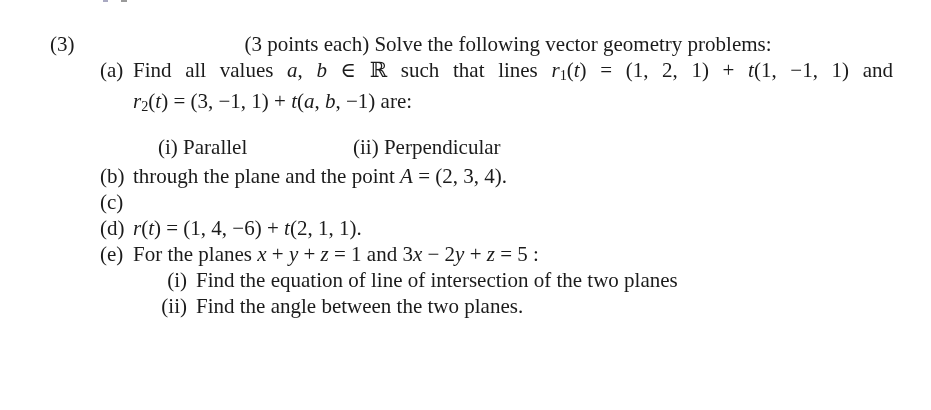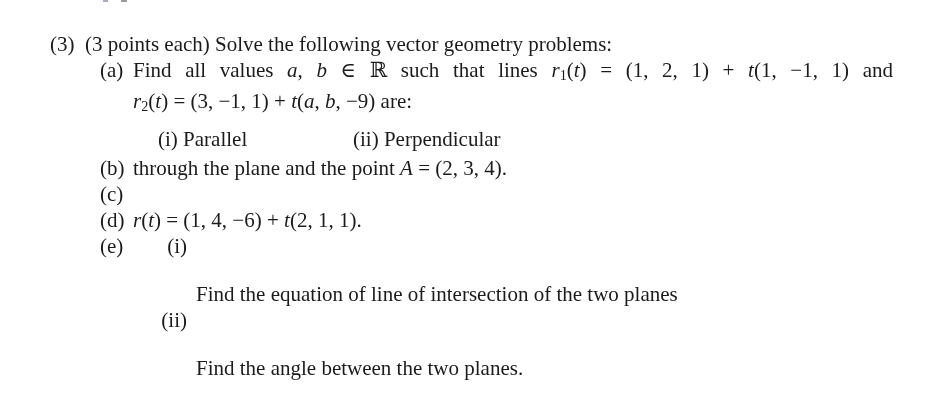"(3 points each) Solve the" .head-text { text-align: none -> center }
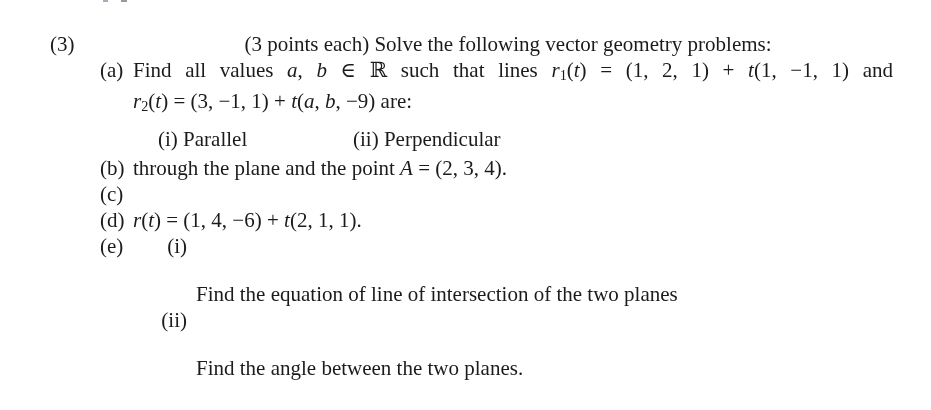", −9) are:" span { text: 9 -> 1 }
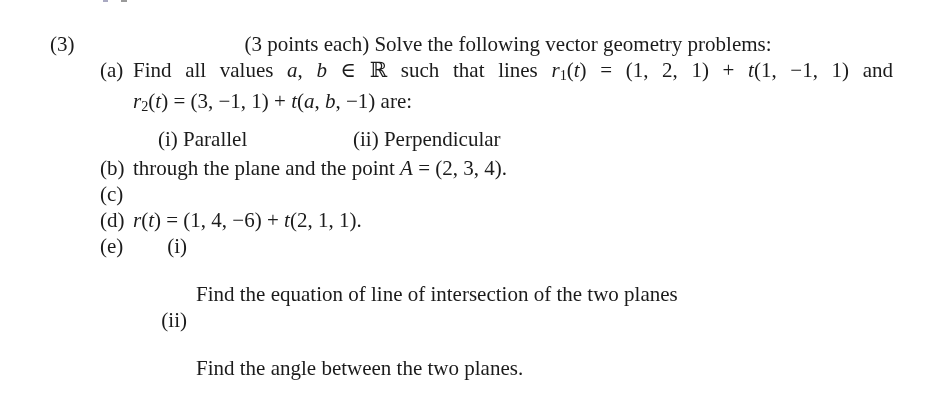"(i) Parallel (ii) Perpendicular" .twocol { margin-top: 7px -> 15px }
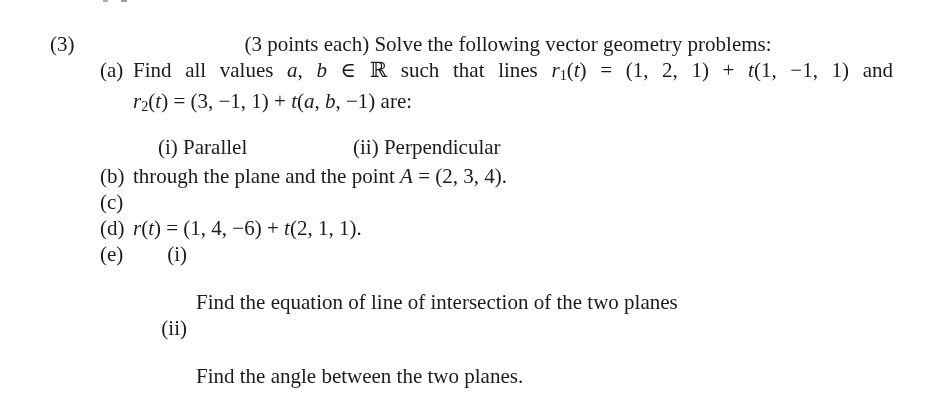"For the planes x +" div.line { html: none -> <div><span>For the planes </span><span>x</span><span> + </span><span>y</span><span> + </span><span>z</span><span> = 1 and 3</span><span>x</span><span> − 2</span><span>y</span><span> + </span><span>z</span><span> = 5 :</span></div> }
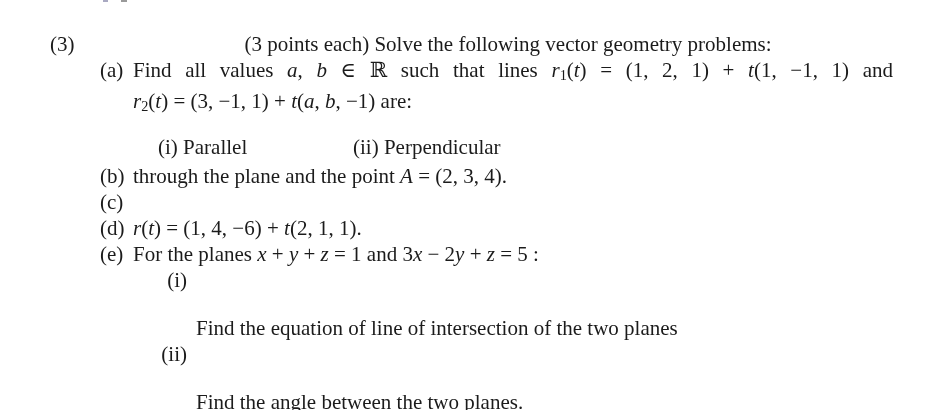"Find the equation of line" .sub-text { margin-top: 48px -> none }
